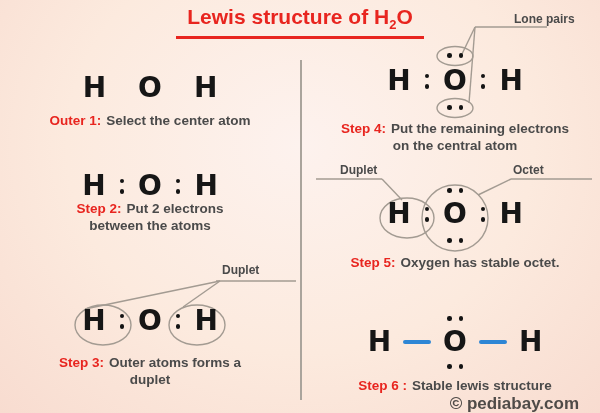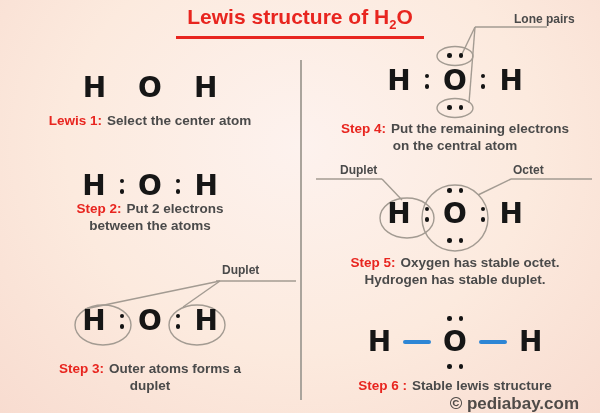"Lewis 1:" span.step-label { text: Lewis -> Outer }
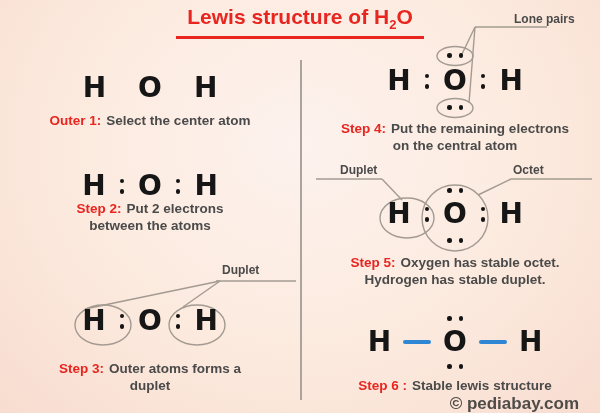"Hydrogen has stable duplet." div { html: <div>Hydrogen has stable duplet.</div> -> none }
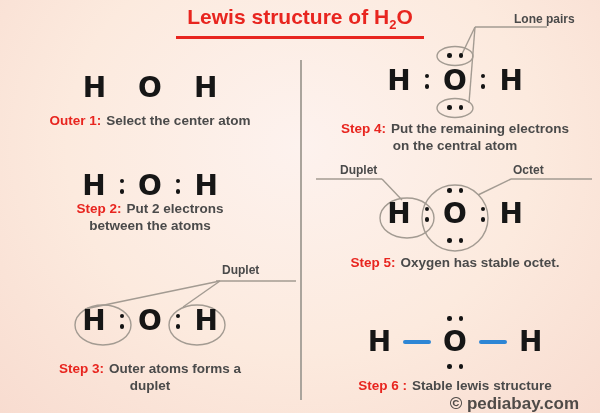"Step 3: Outer atoms forms" div.caption { margin-top: 6px -> none }
